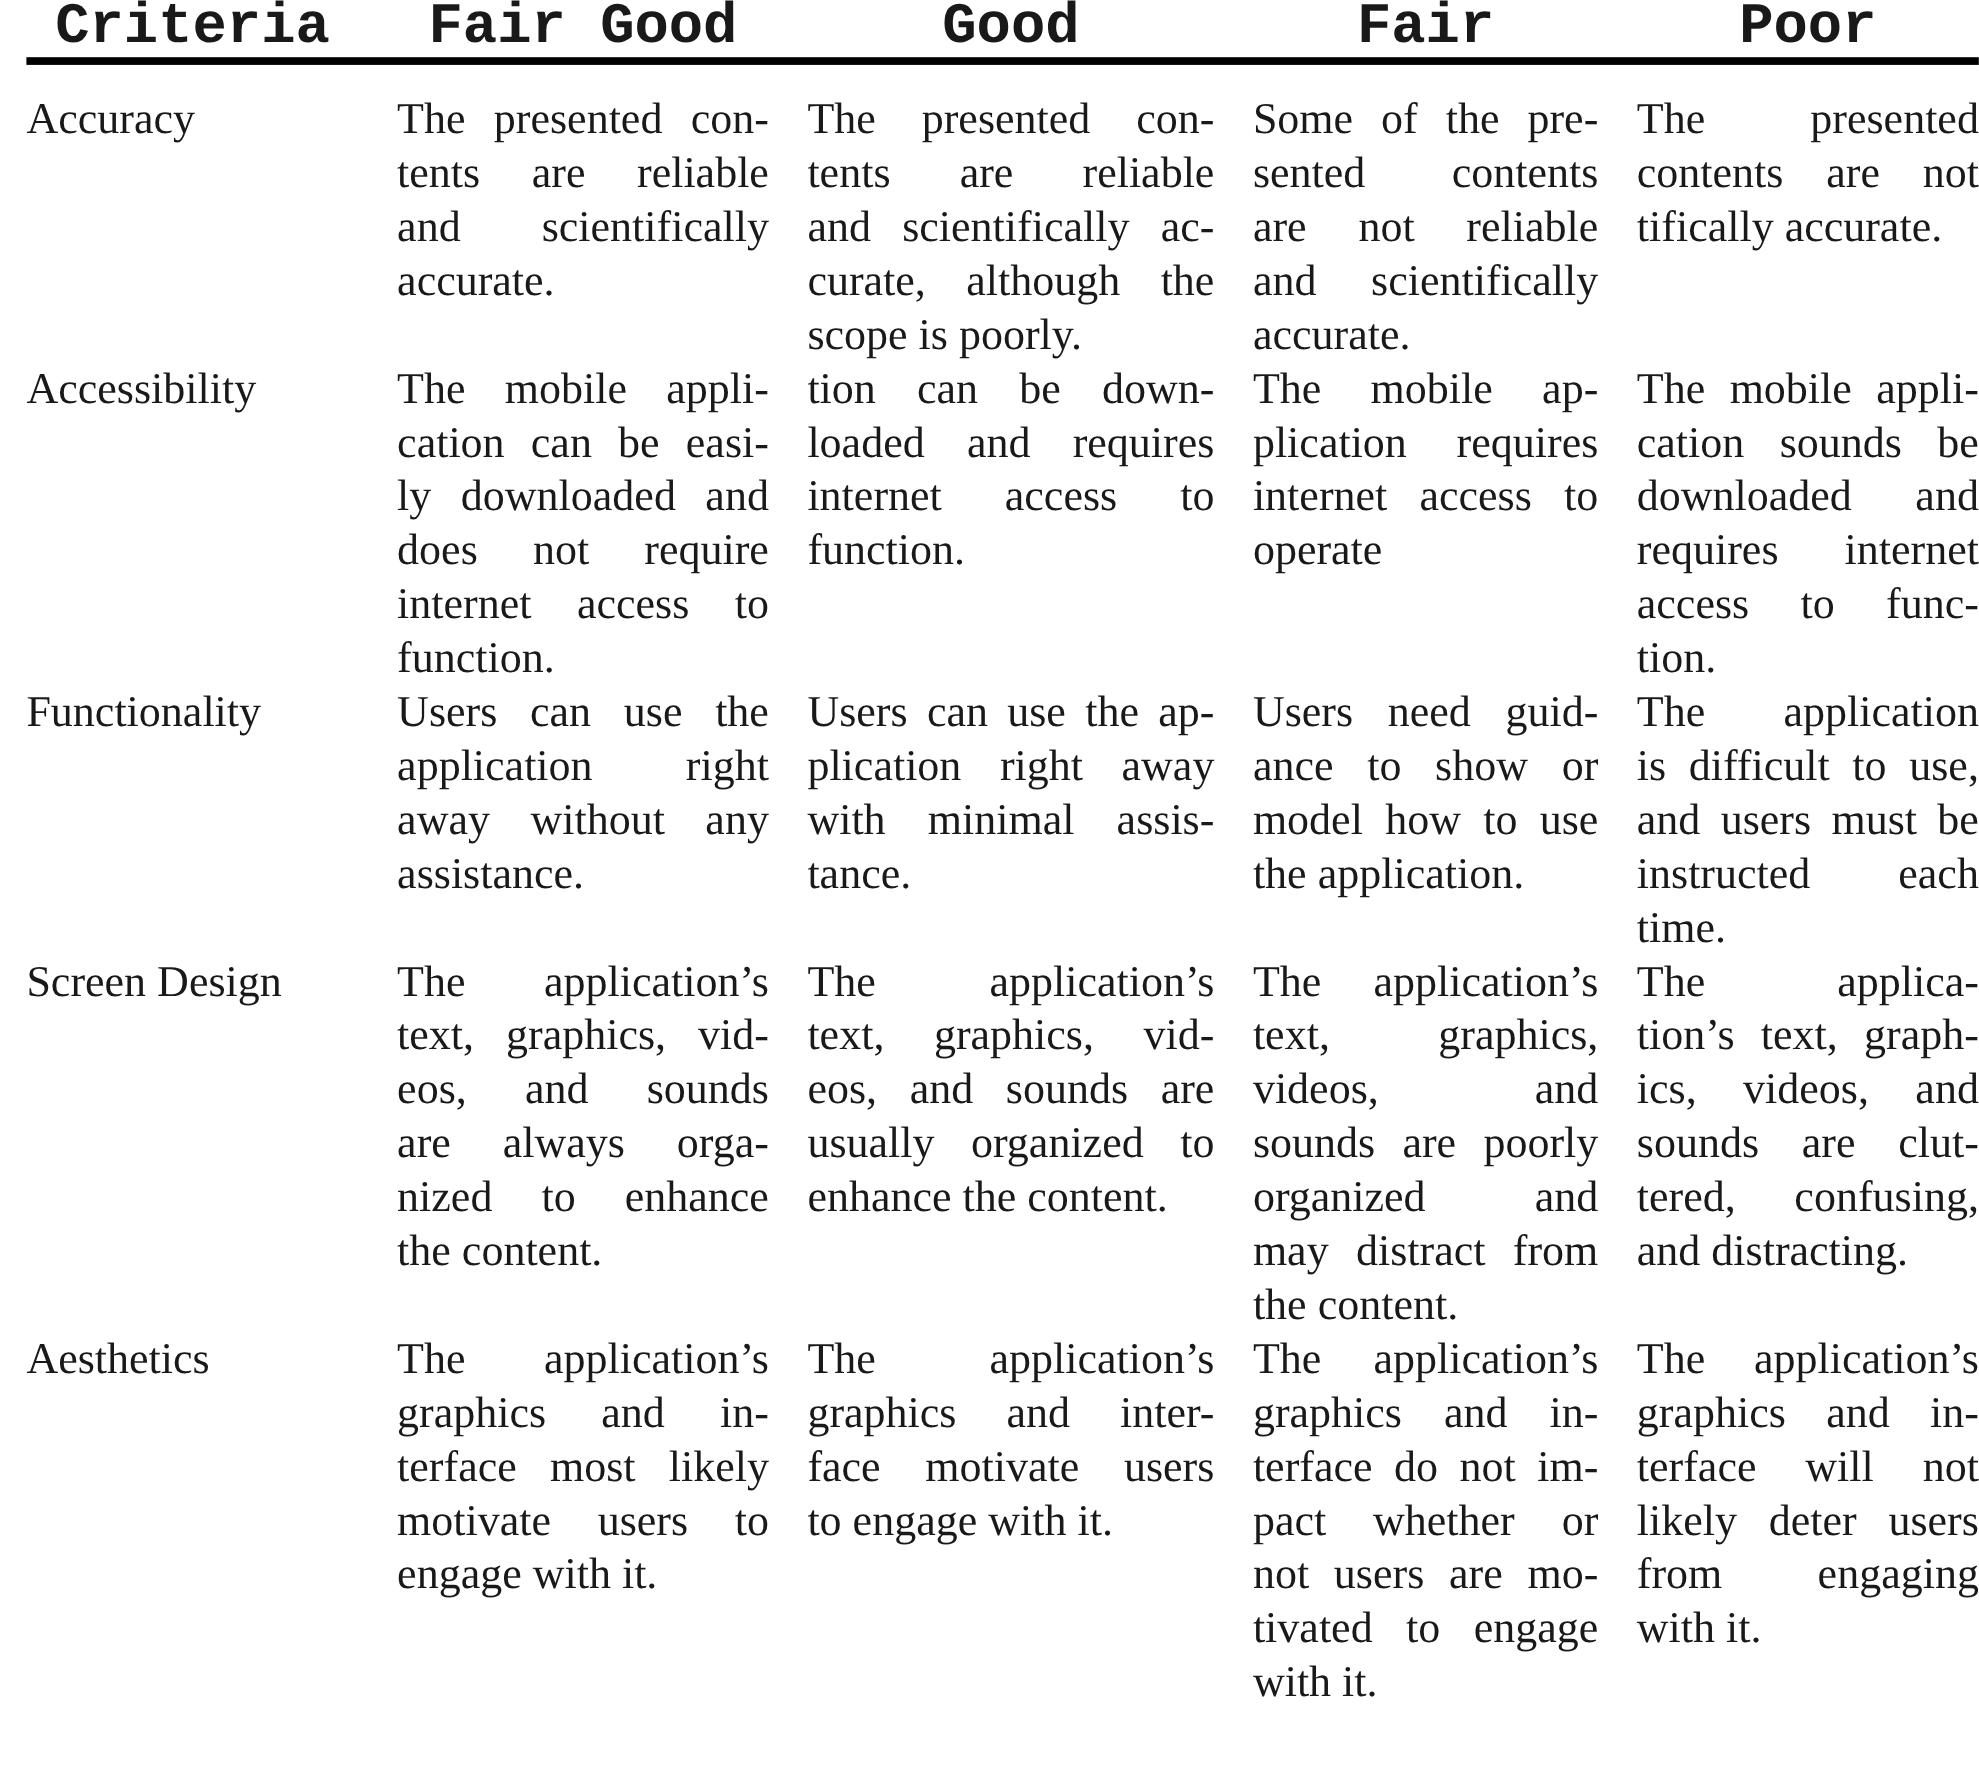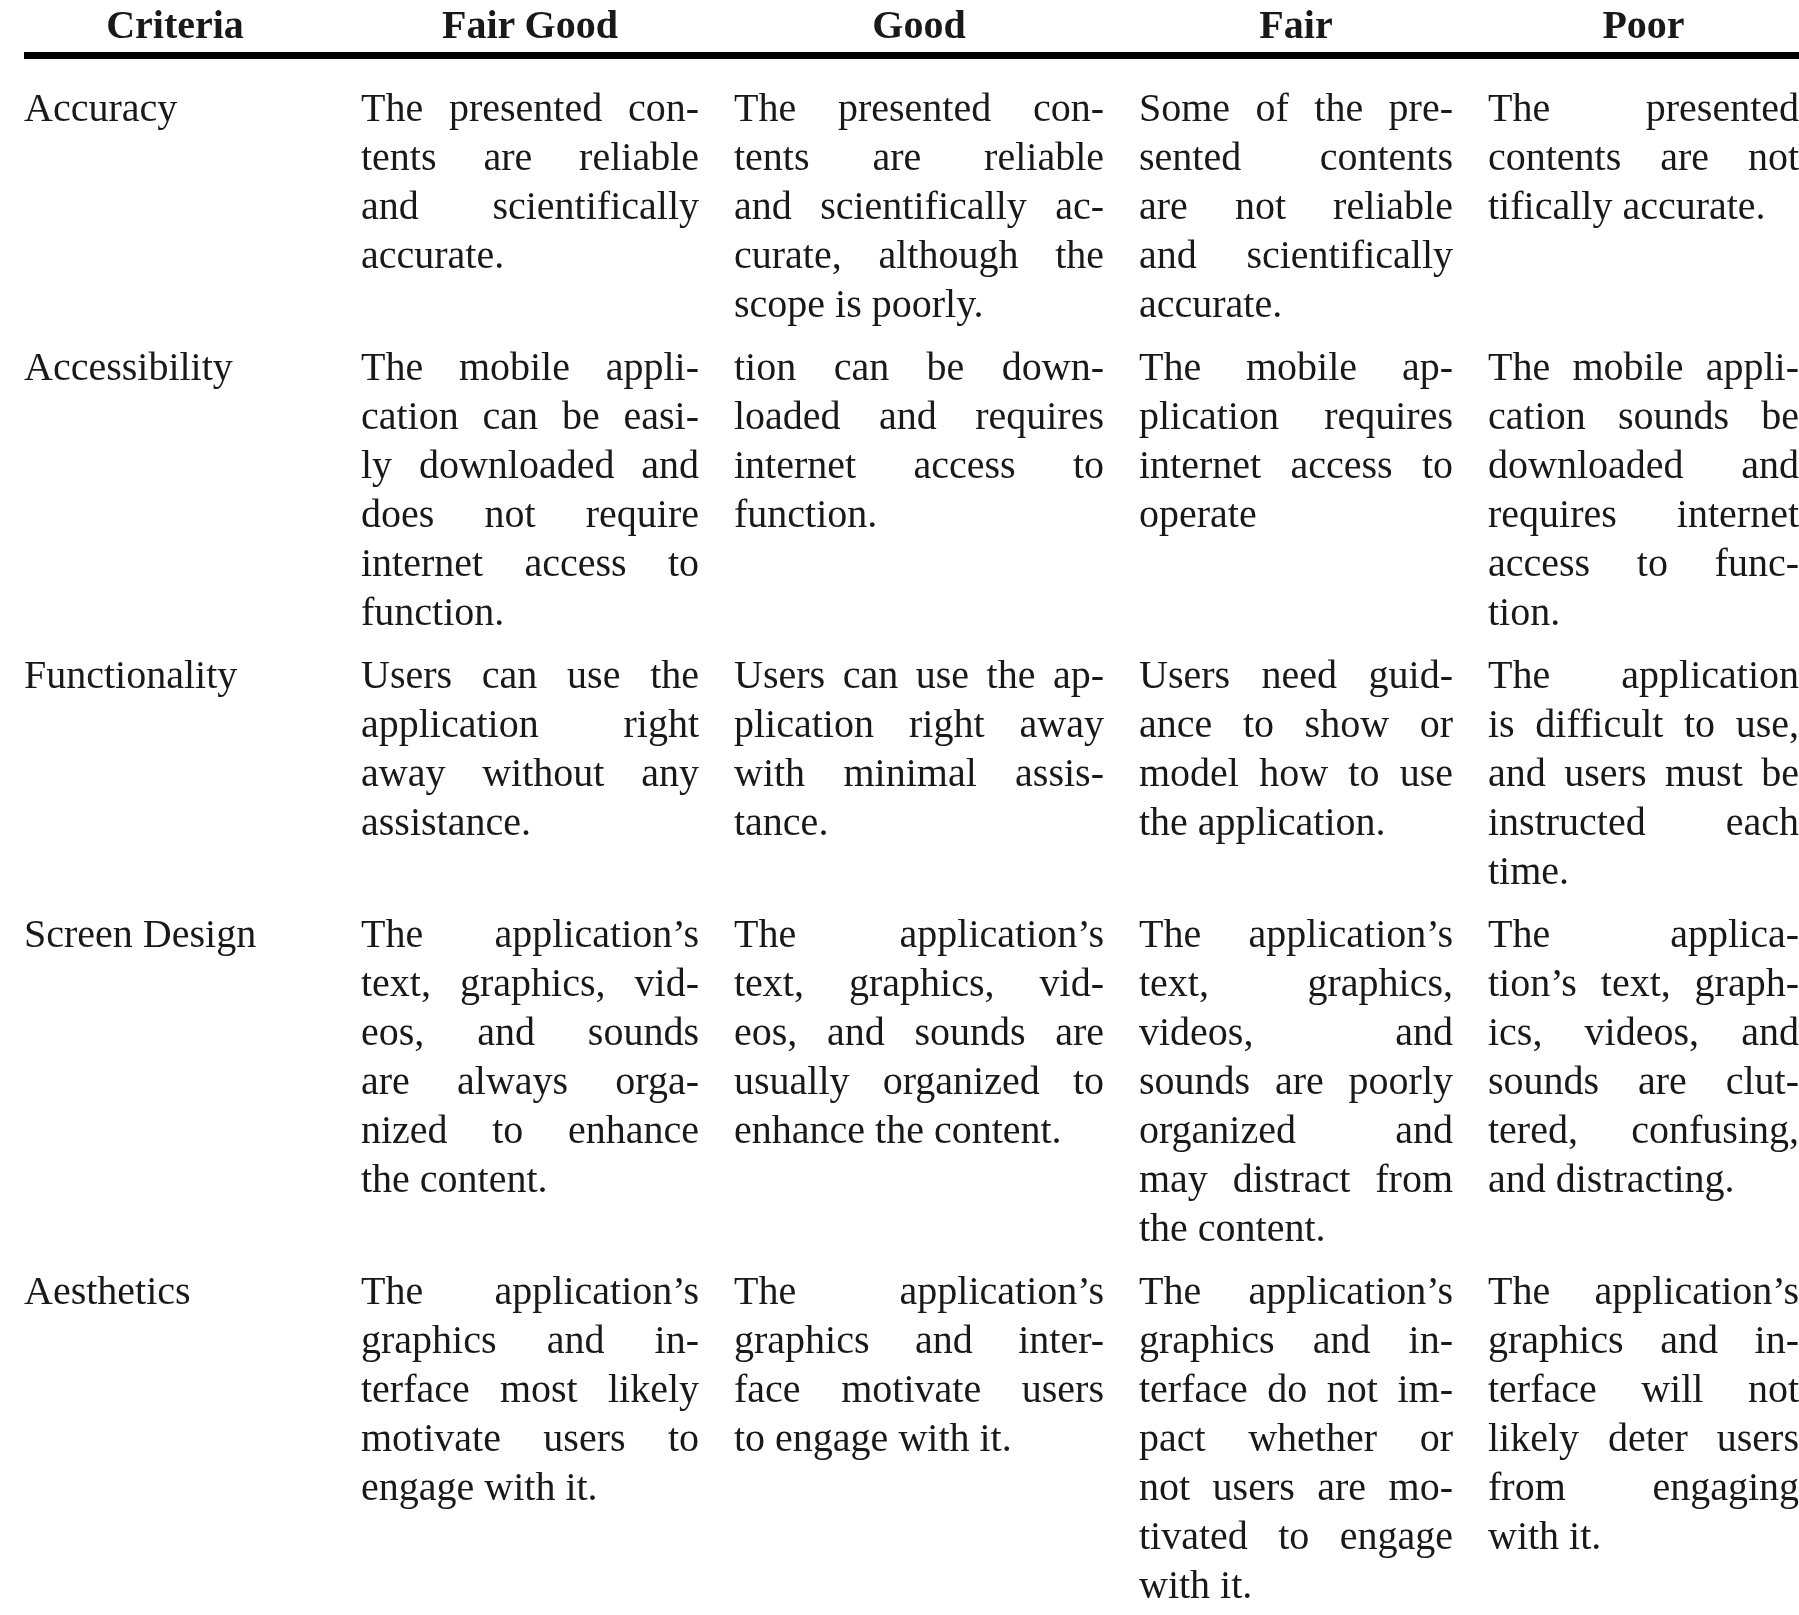"Criteria" .th { font-family: none -> Liberation Mono, monospace; font-size: 40px -> 52px }
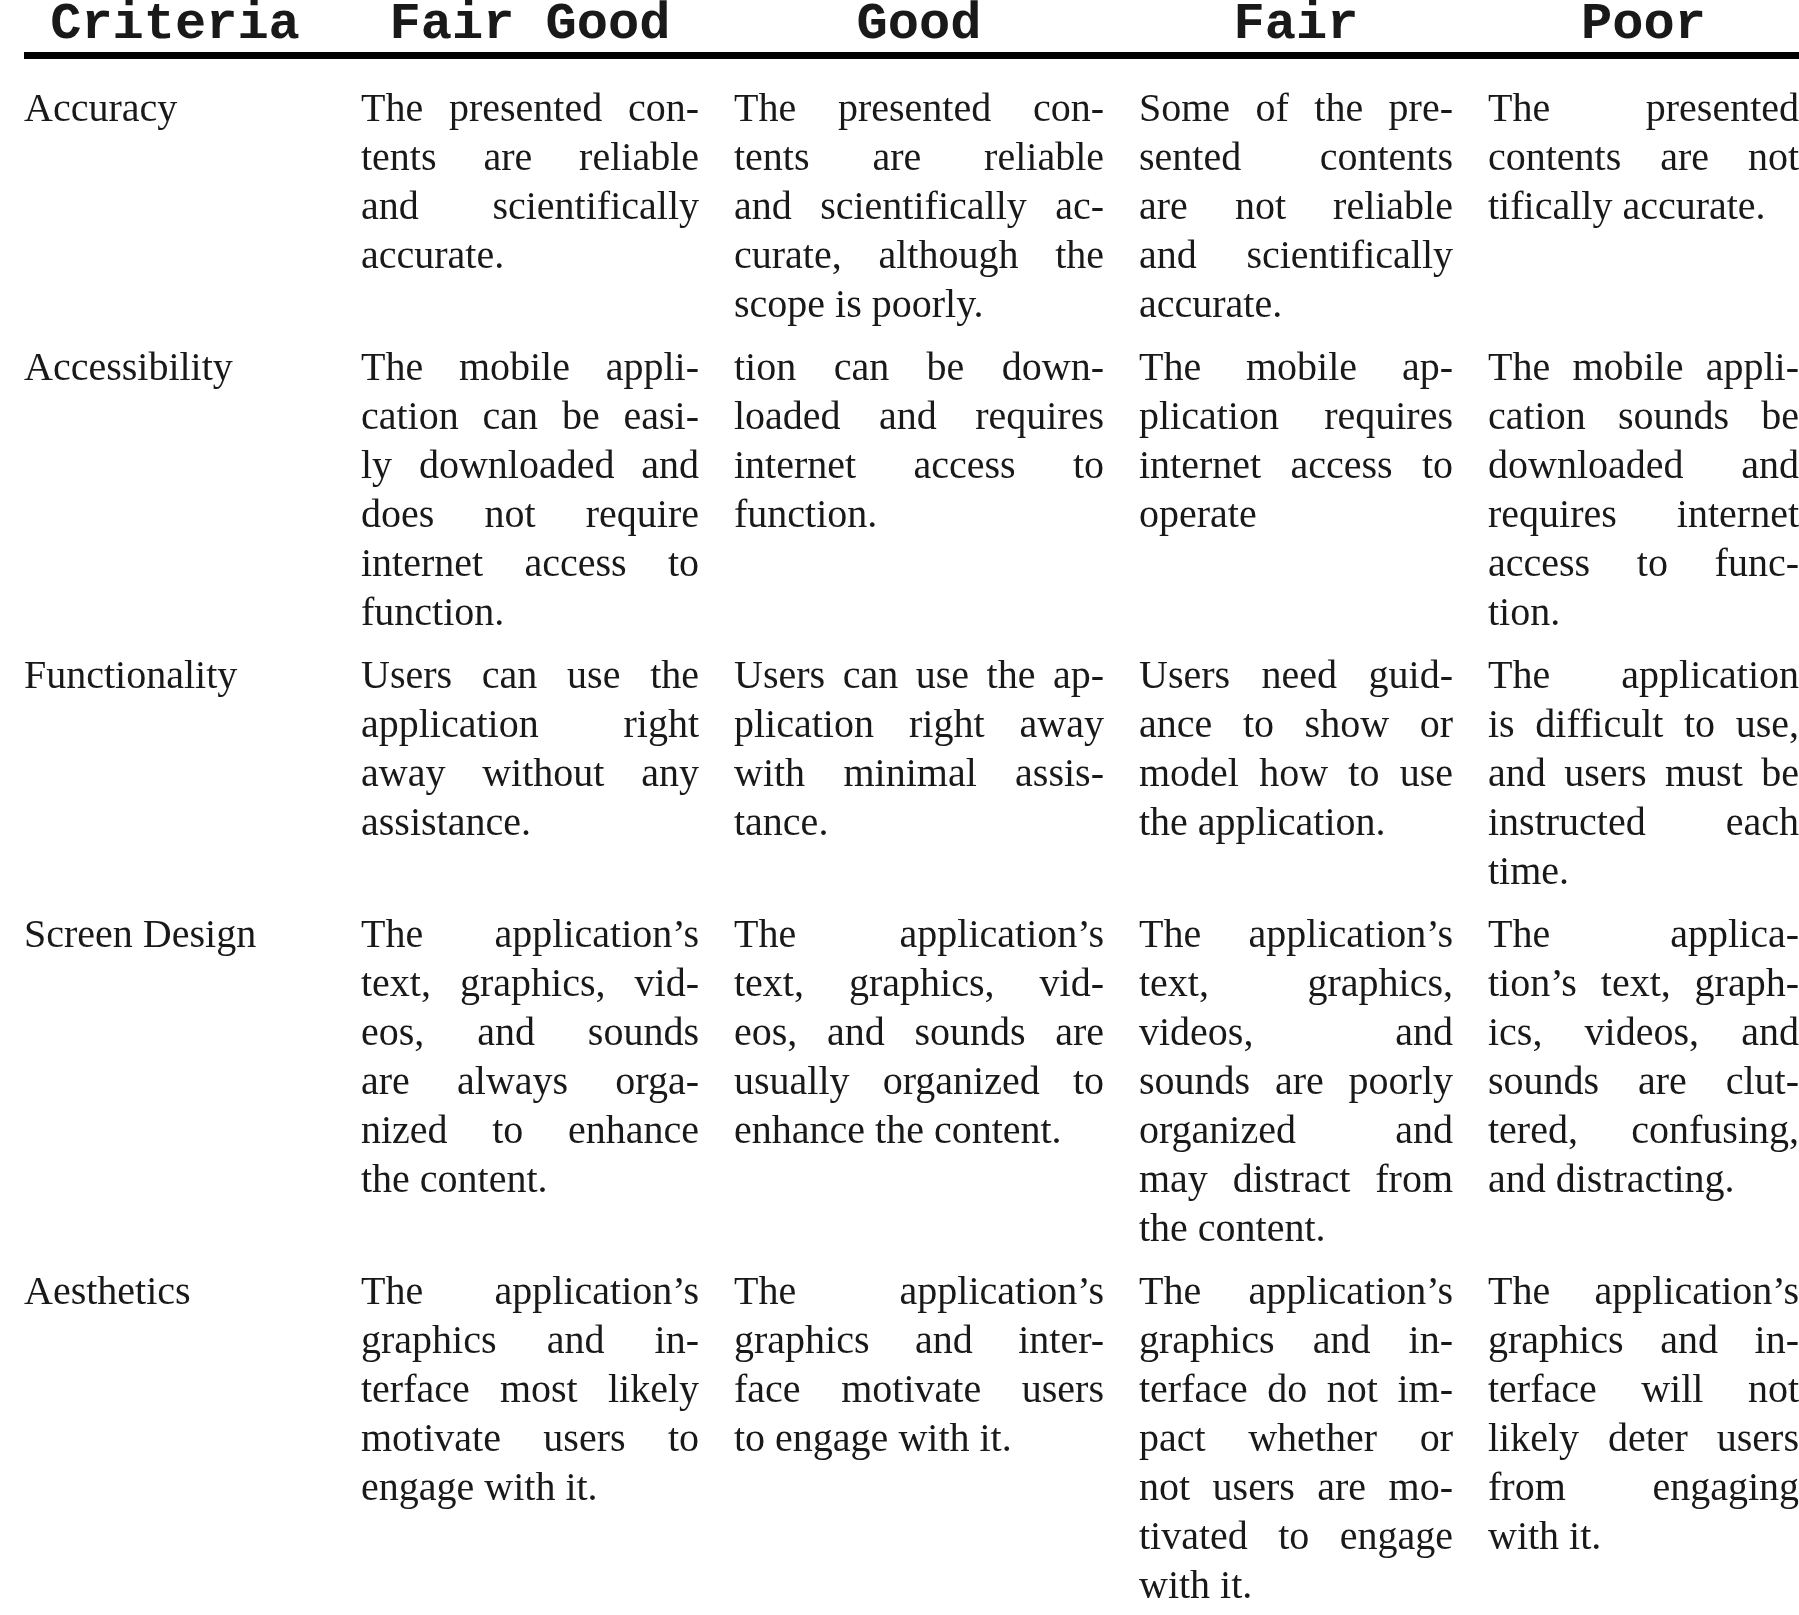"Accuracy" .tbody { gap: 14px -> none }
